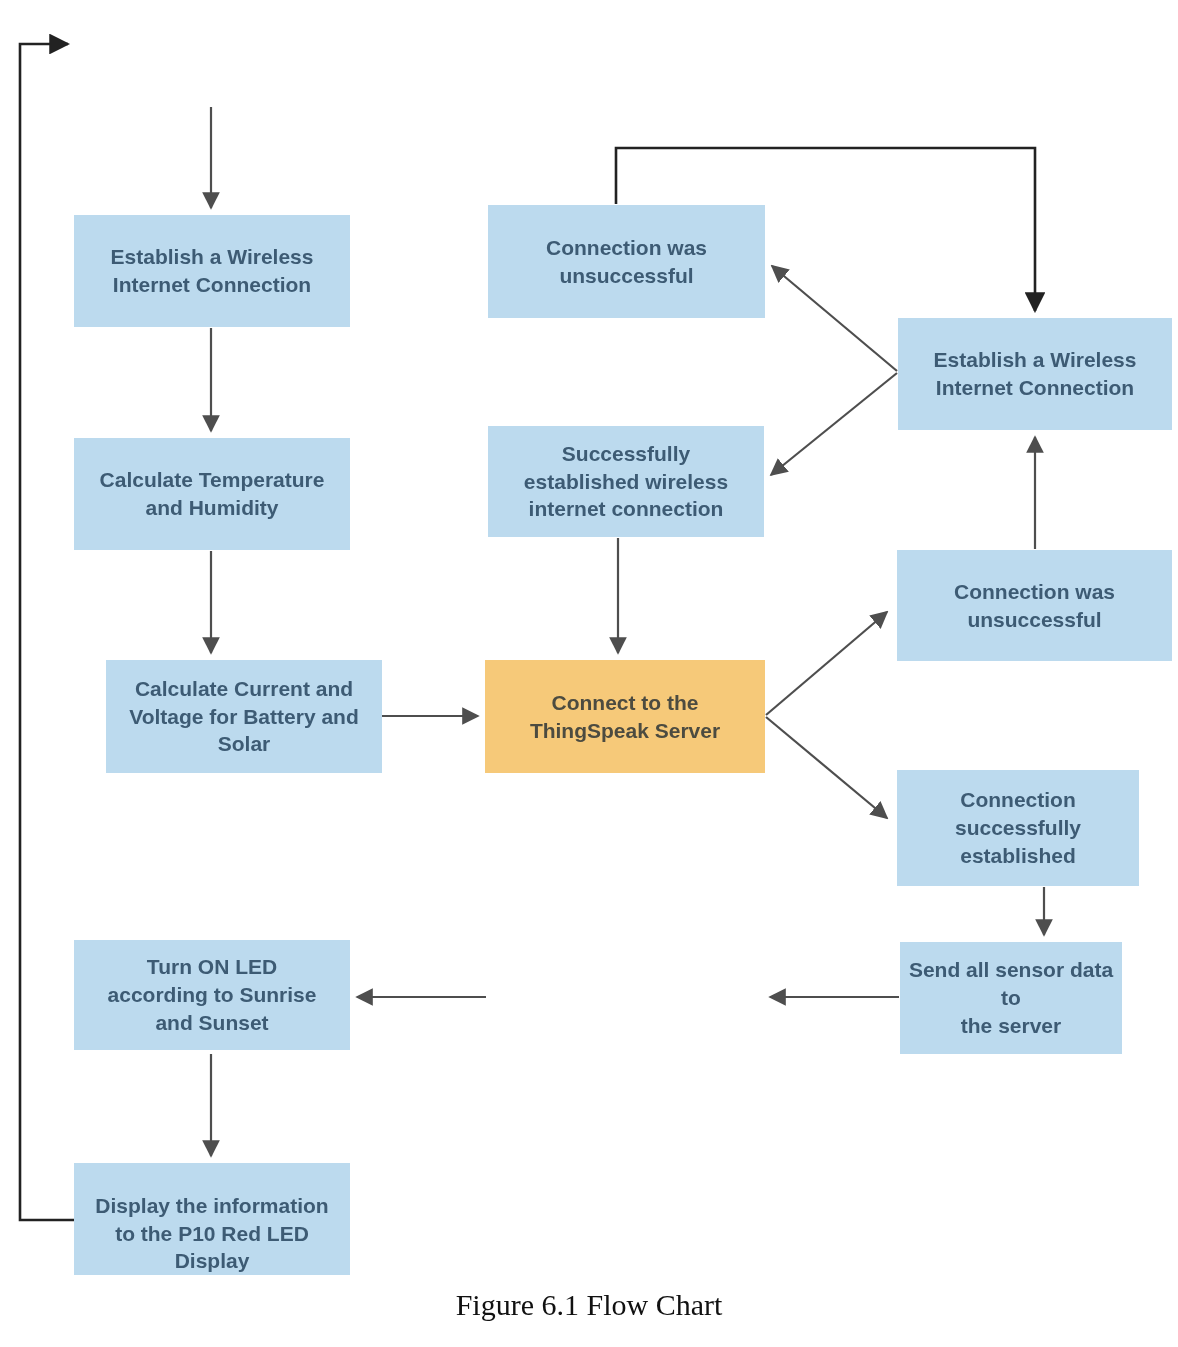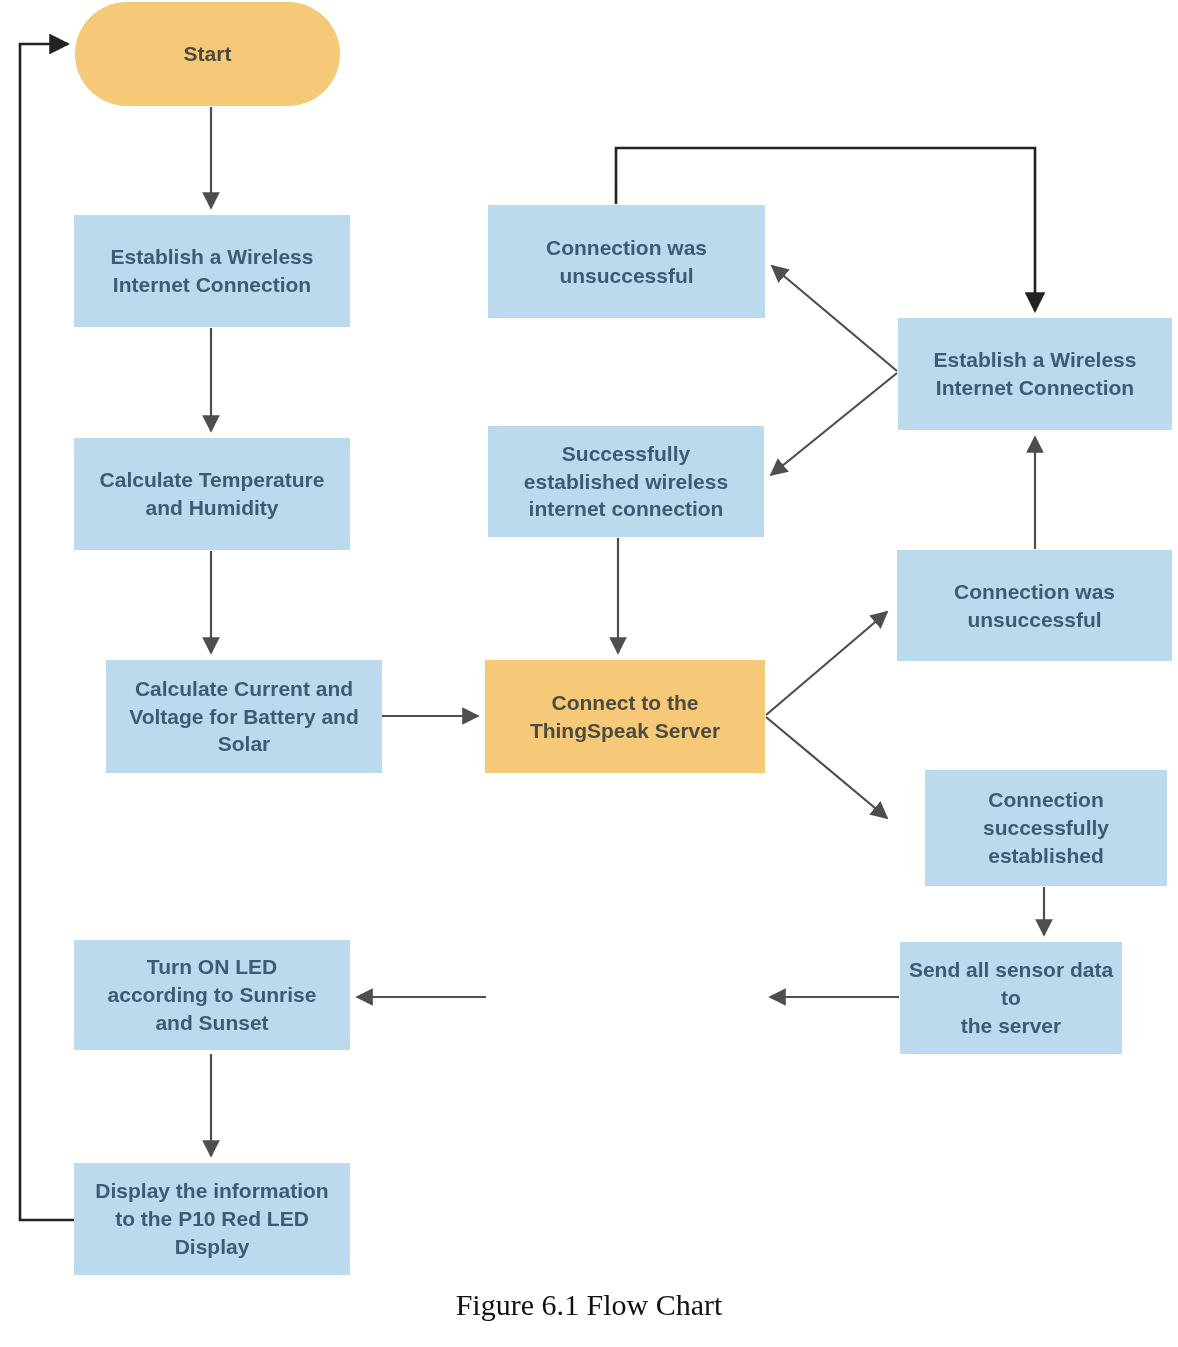"Start" div.node { html: <div> <span>Start</span> </div> -> none }
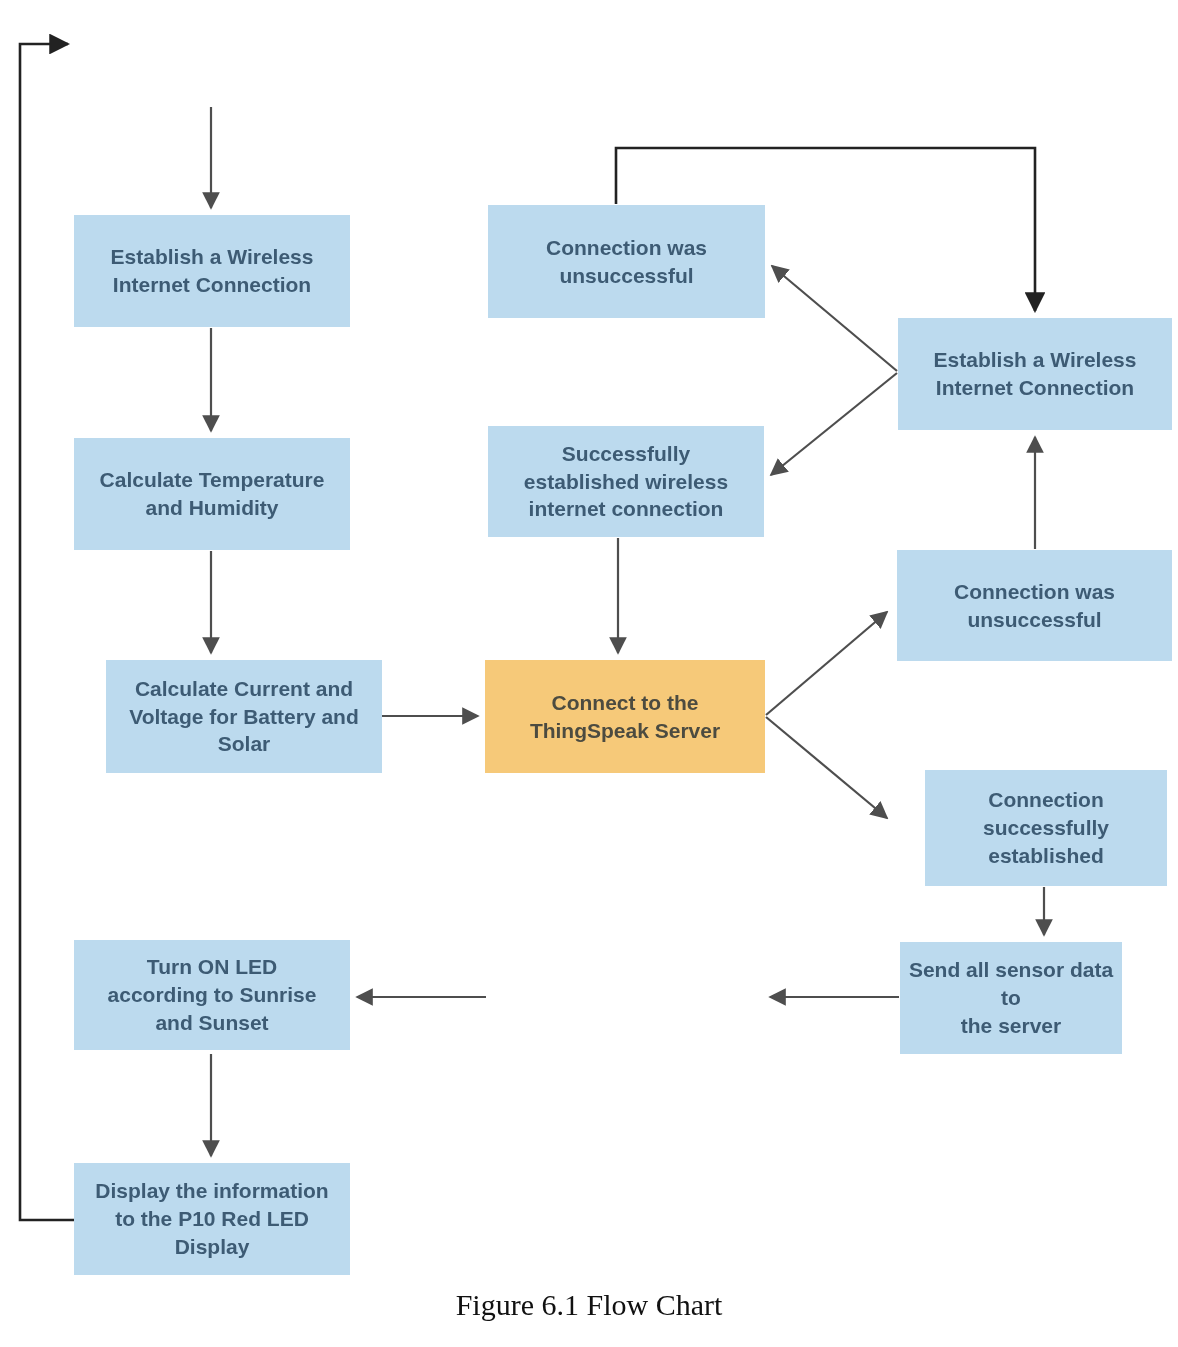"Connection" div.node { margin-left: 28px -> none }
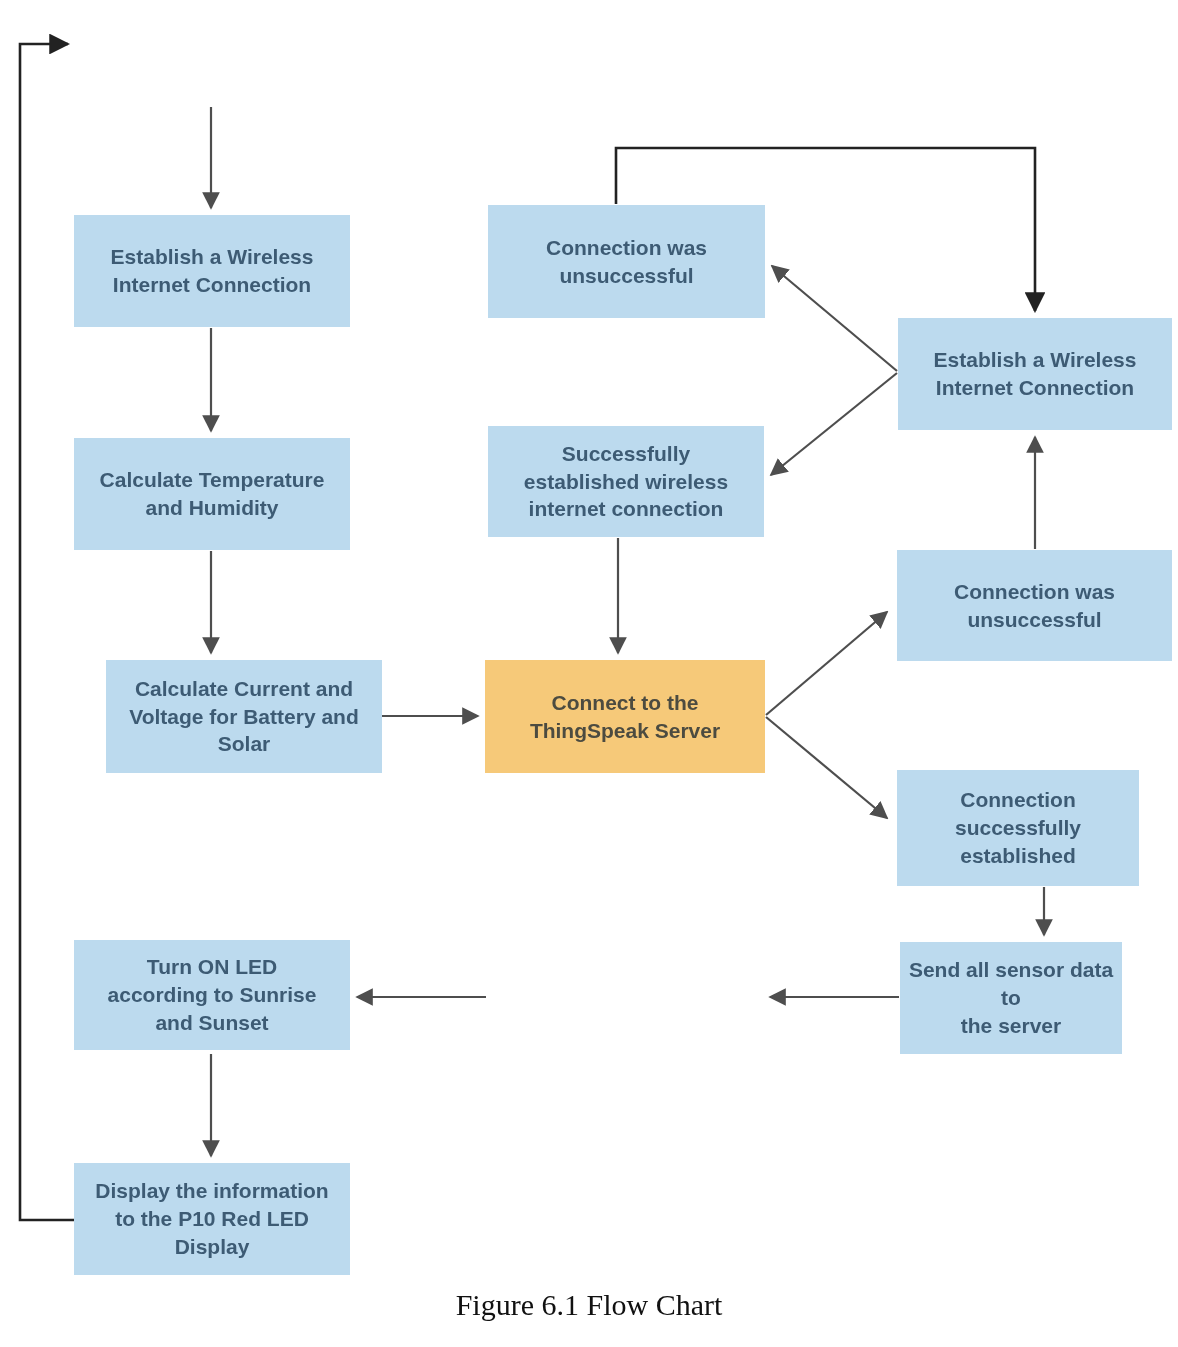"Display the information" div.node { align-items: none -> flex-end }
